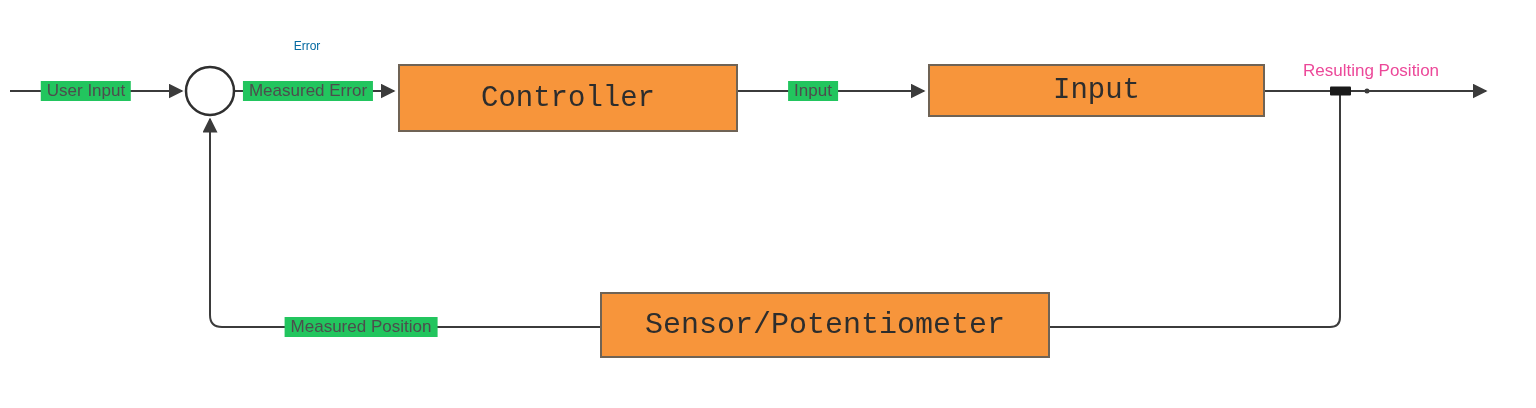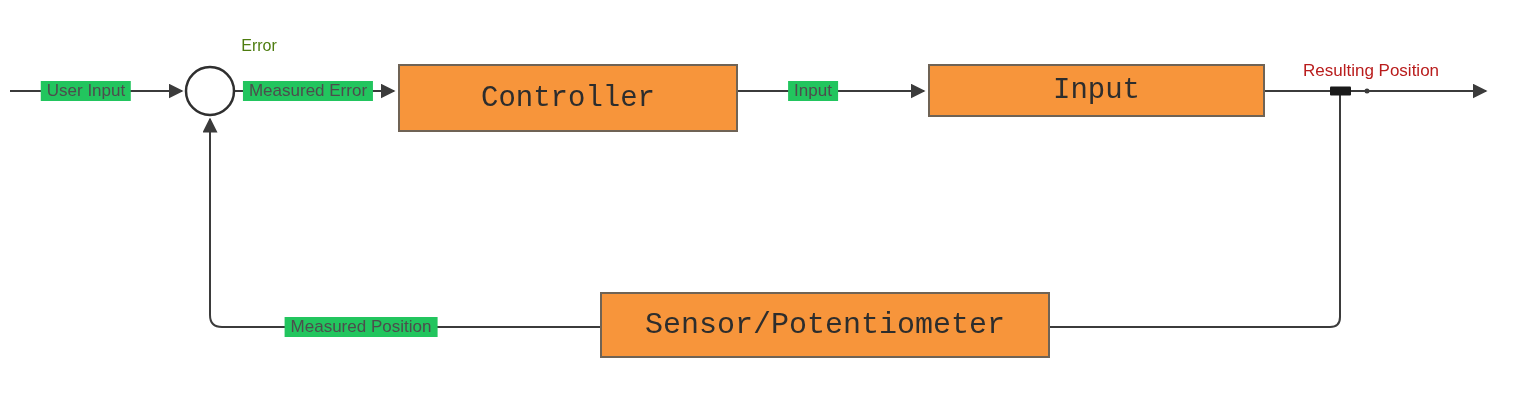"Error" #label-error { color: #4d7c0f -> #0369a1; font-size: 16px -> 12px; margin-left: none -> 48px }
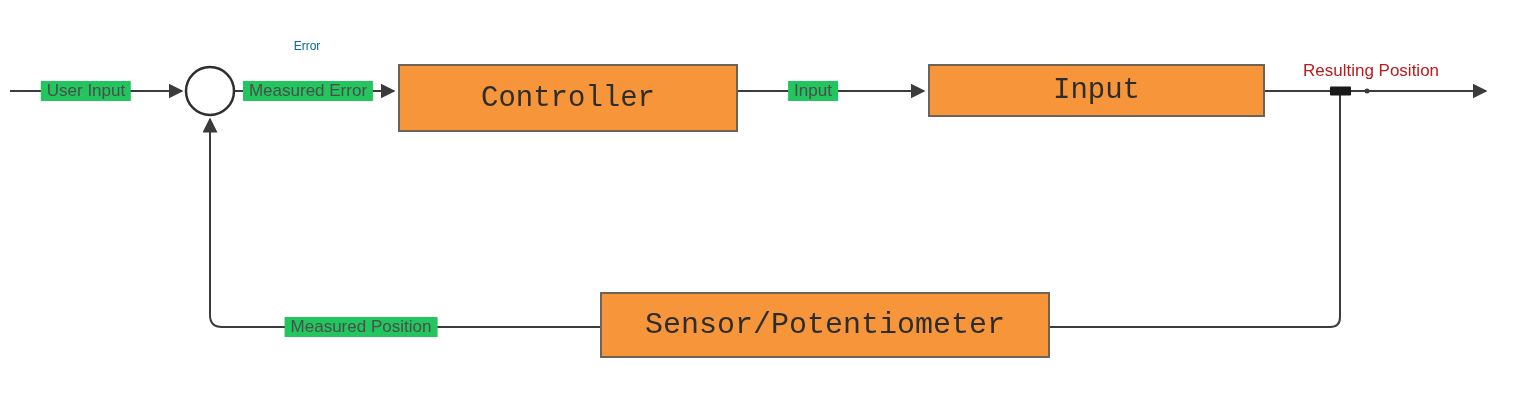"Resulting Position" .free-label { color: #b91c1c -> #ec4899 }
